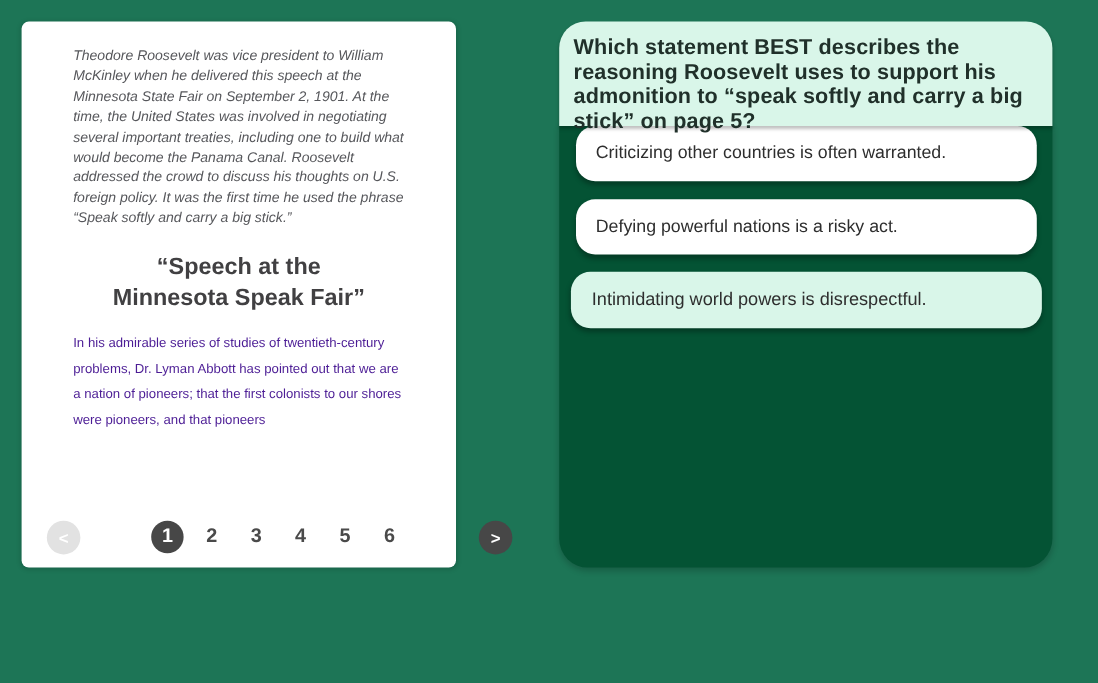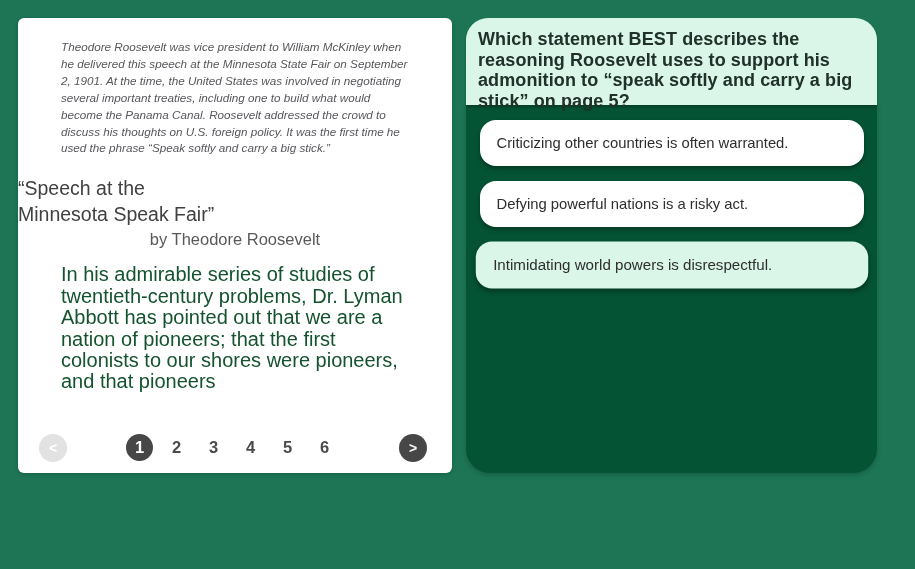"Theodore Roosevelt was vice president" .reader-card { width: 434px -> 362px }
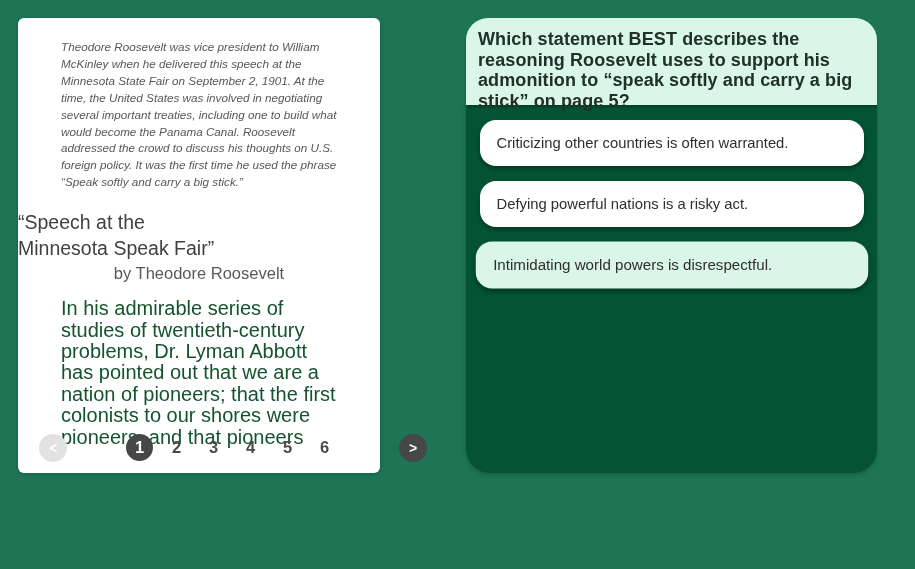"Criticizing other countries is often" .answers-panel { padding-top: 15px -> none }
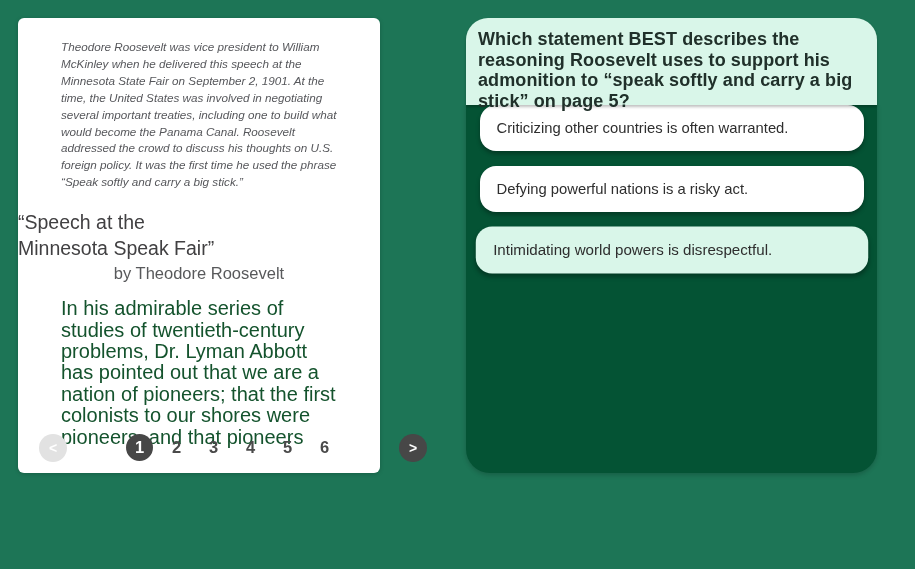"“Speech at the" .passage-title { font-weight: normal -> bold; text-align: none -> center }
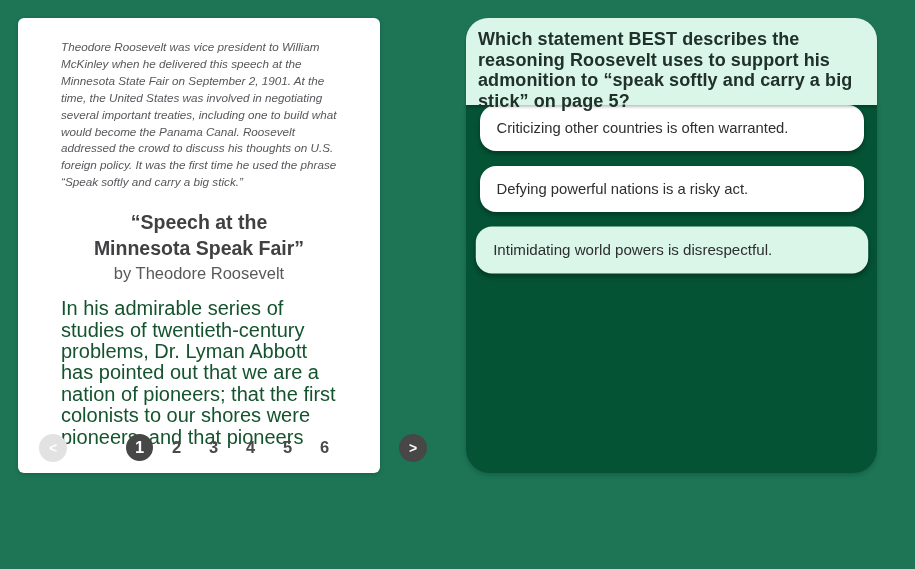"by Theodore Roosevelt" div.byline { html: <div>by Theodore Roosevelt</div> -> none }
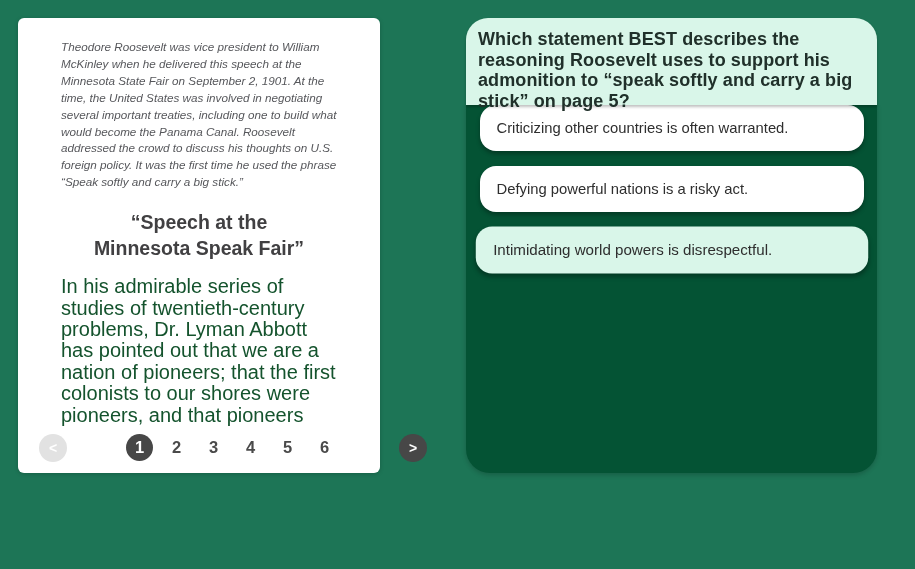"In his admirable series of" .body-text { color: #14532d -> #4c1d95; font-size: 20px -> 11px }
